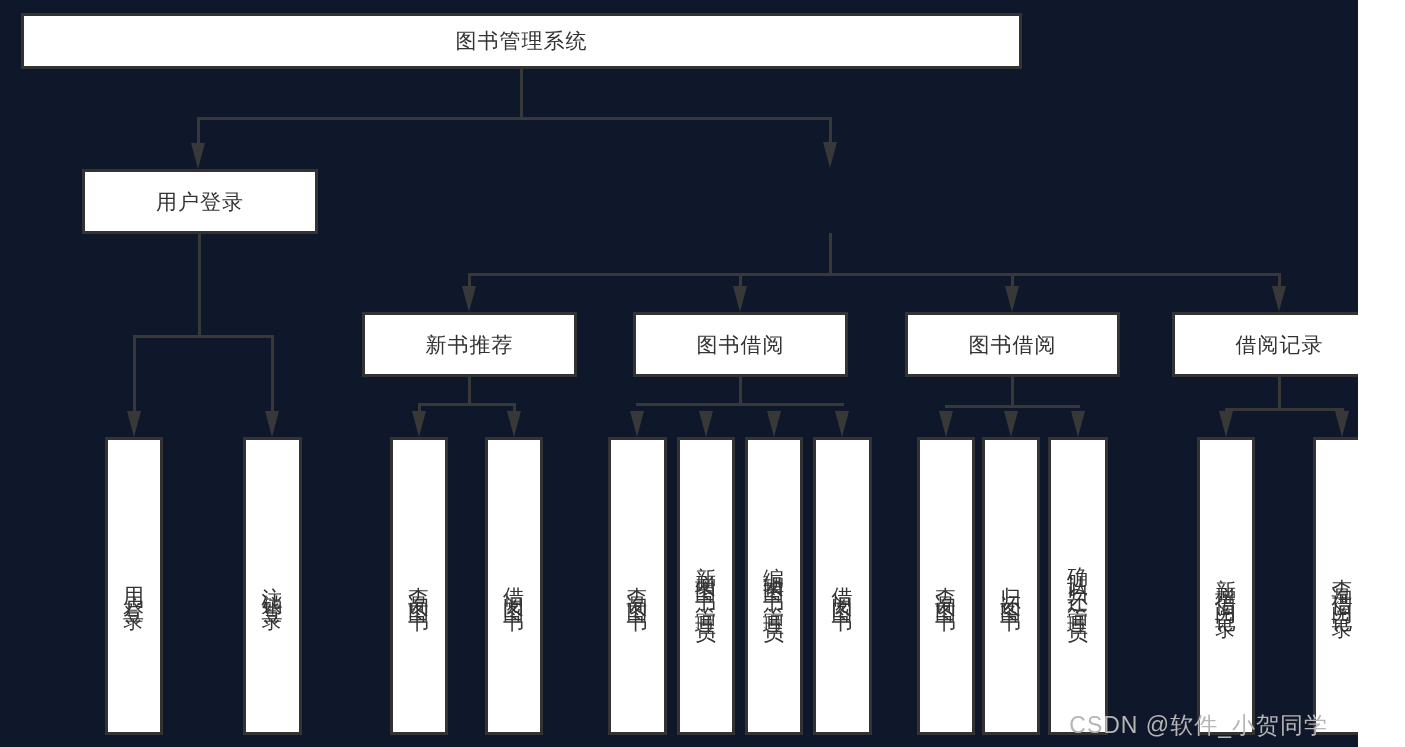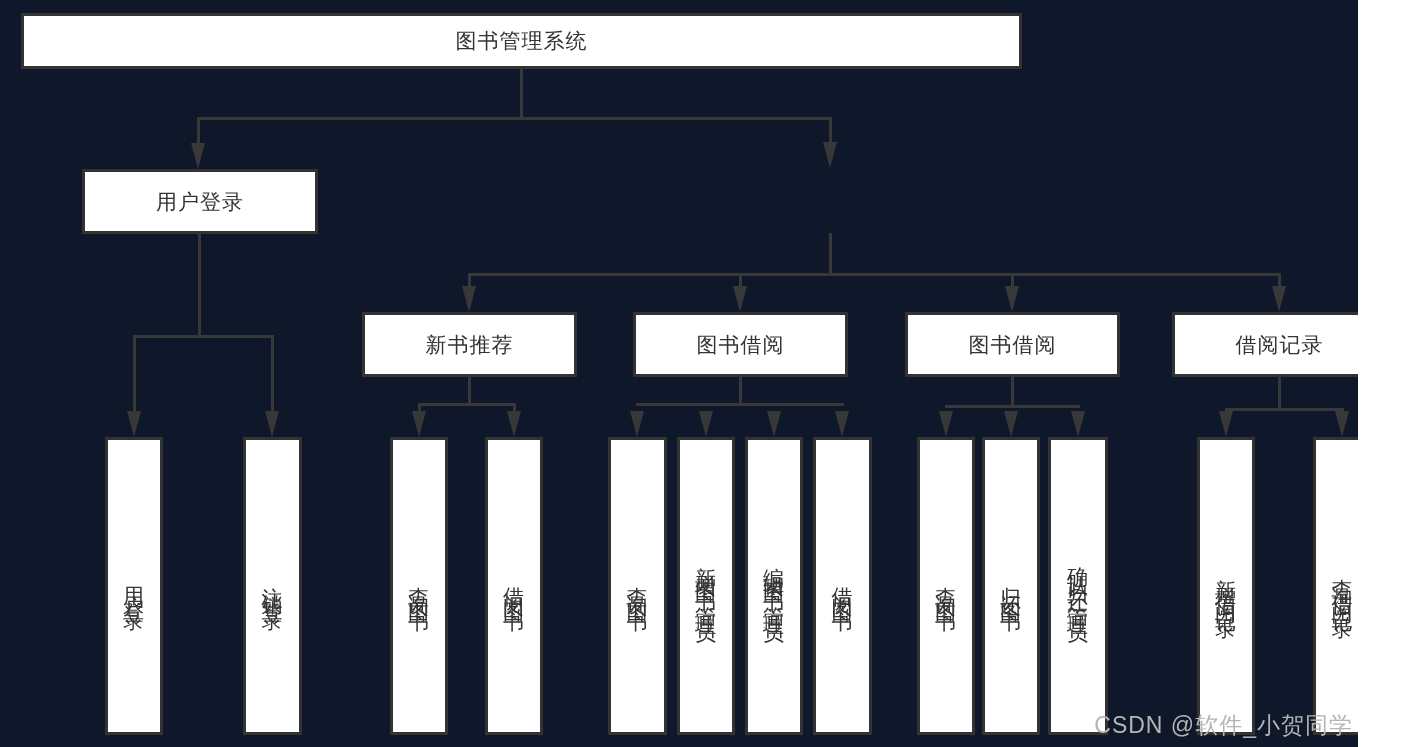"CSDN @软件_小贺同学" .watermark { right: 5px -> 30px }
